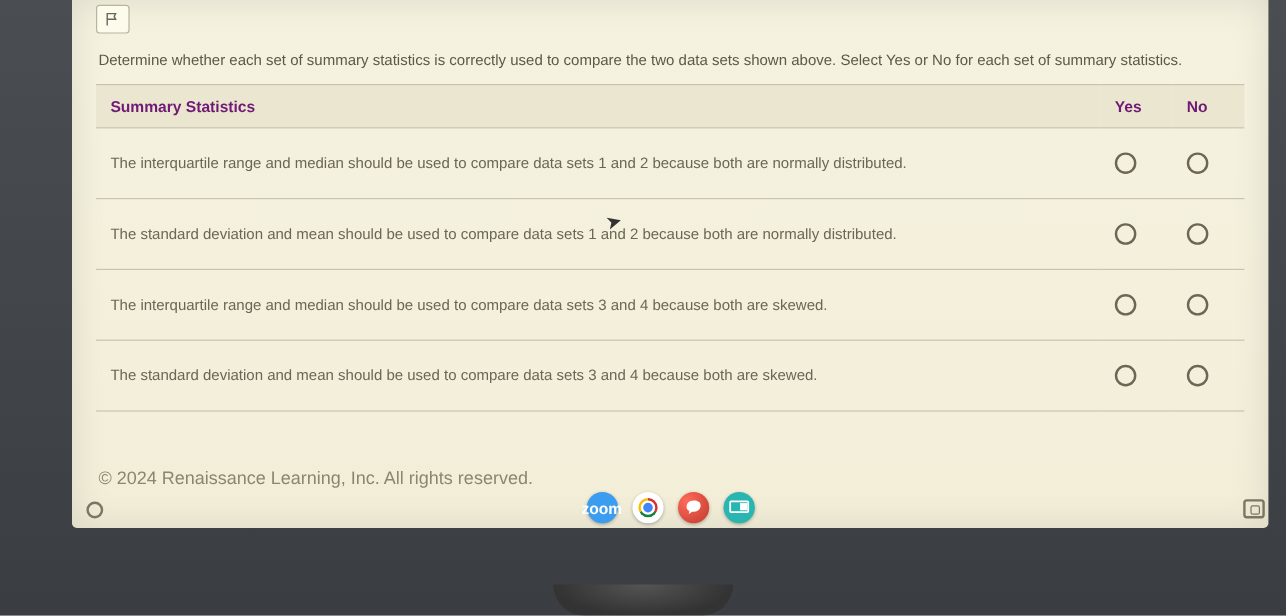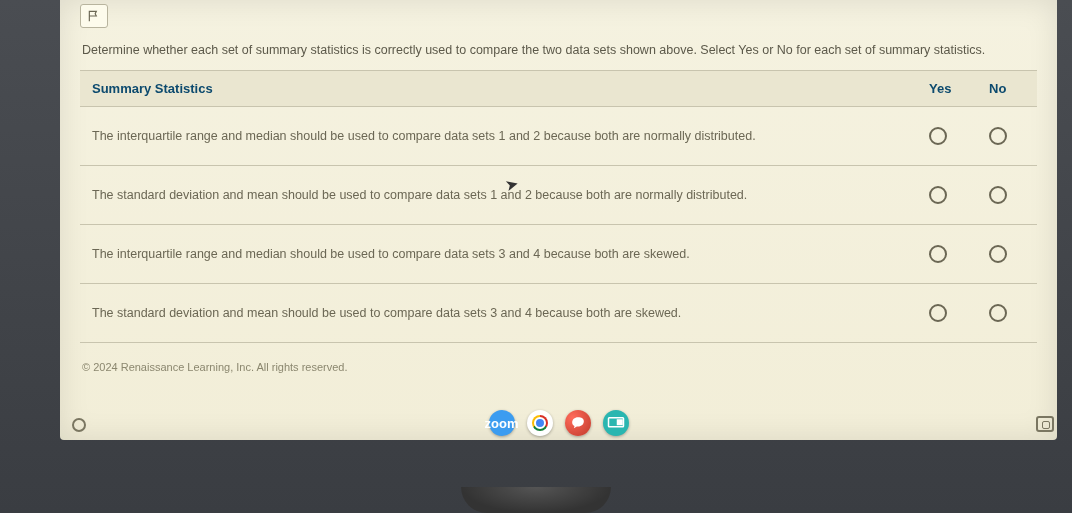"Summary Statistics" .header-row td, .header-row th { color: #0c4a6e -> #701a75 }
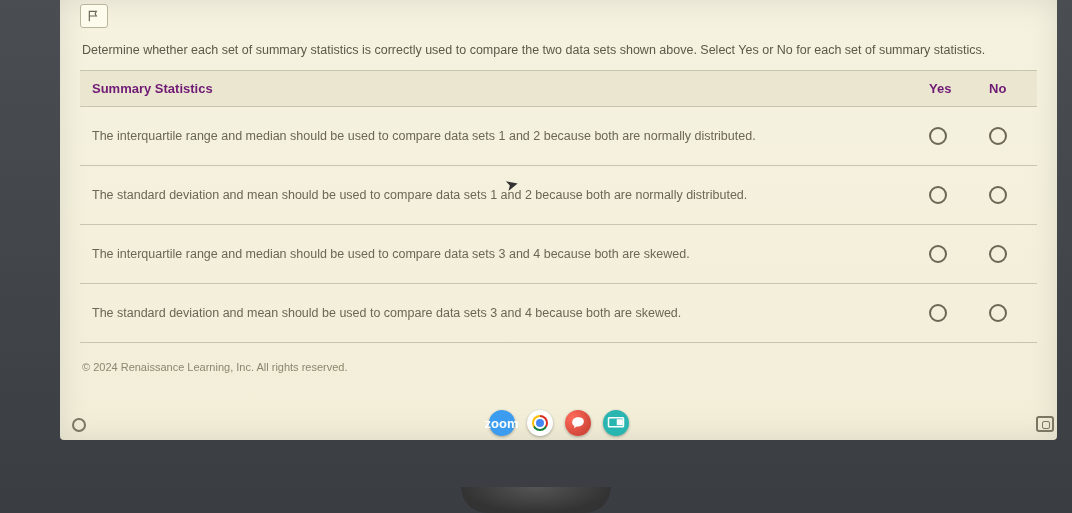"© 2024 Renaissance Learning, Inc." .footer-copy { font-size: 11px -> 15px; margin-top: none -> 29px }
